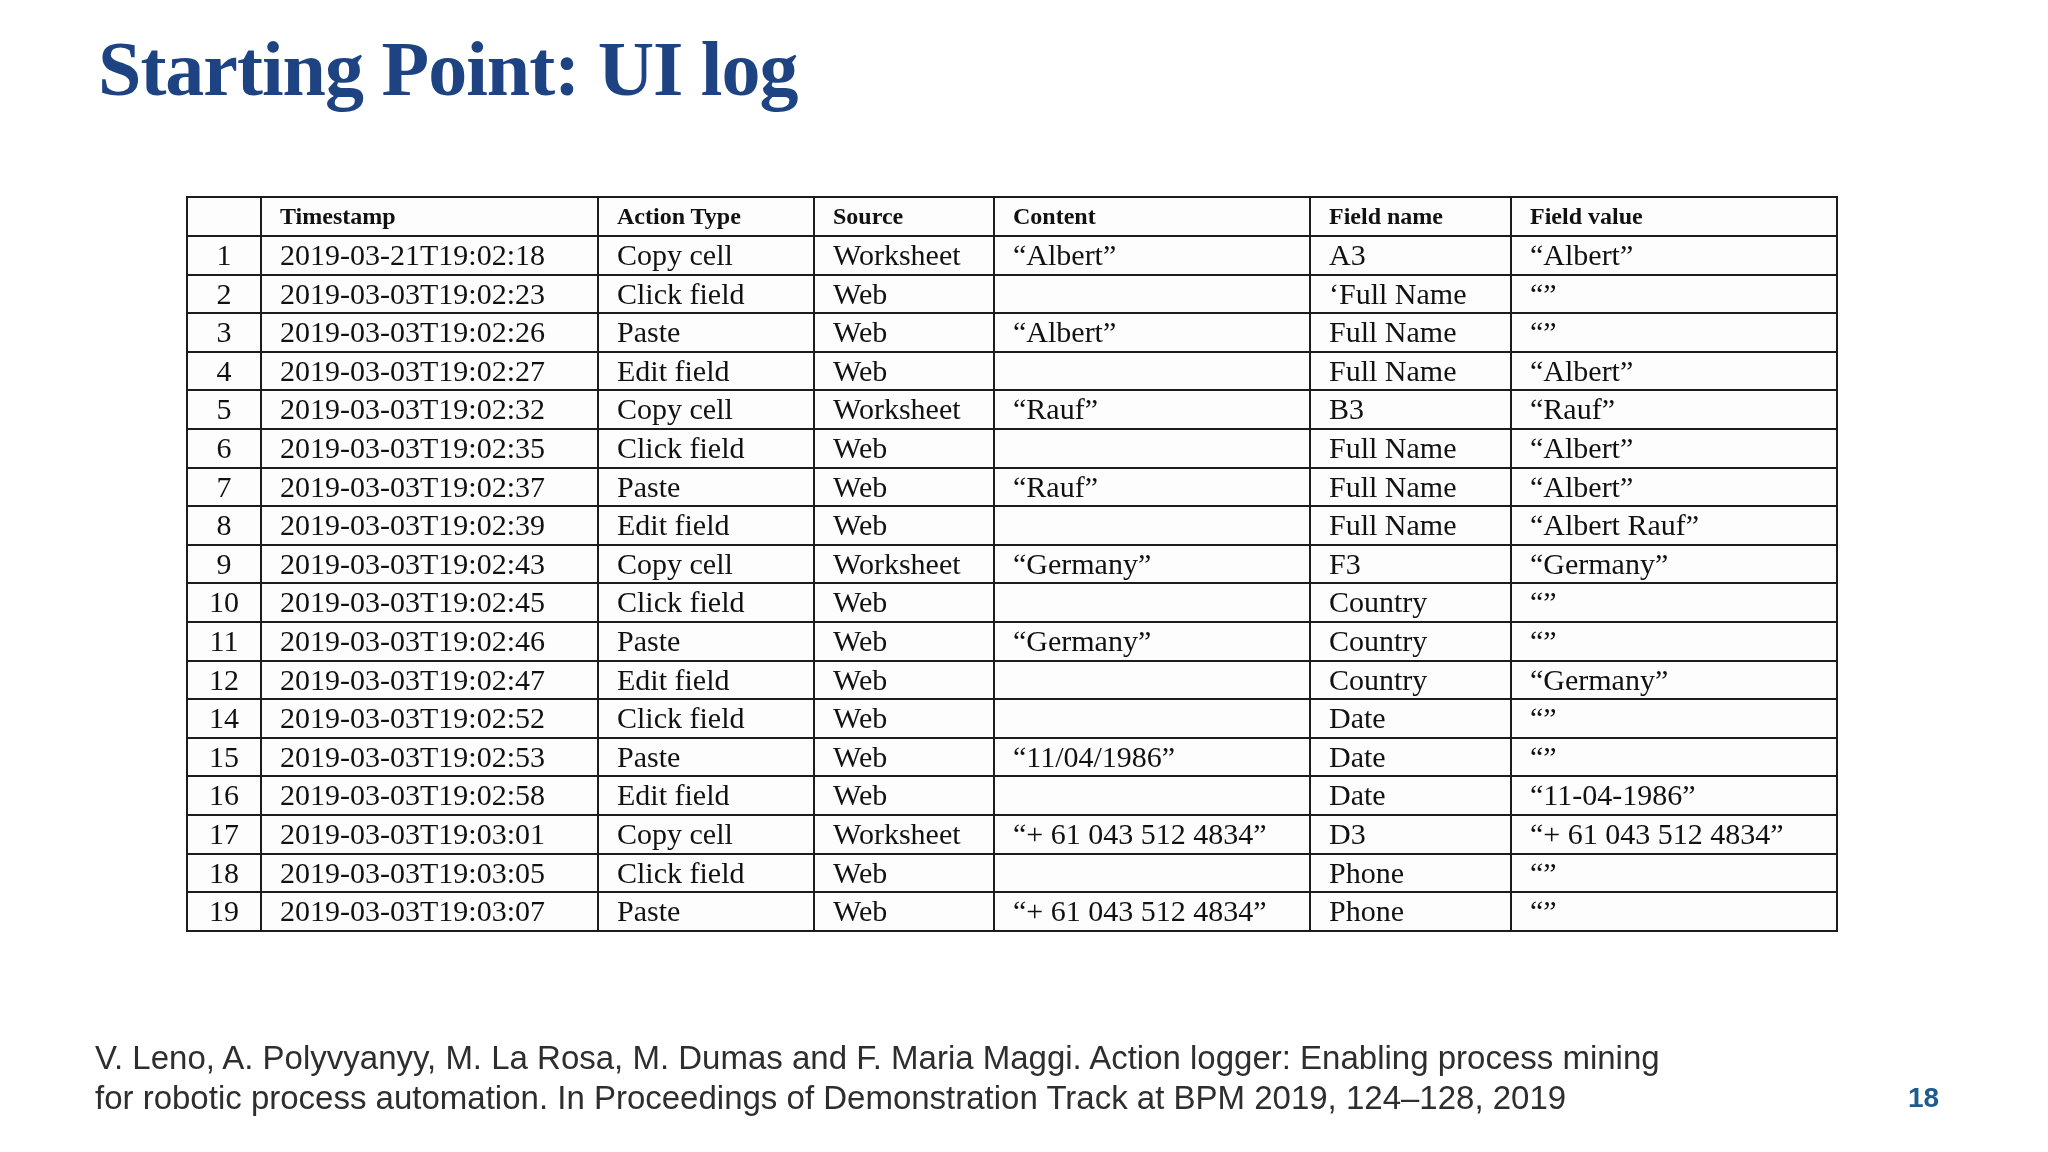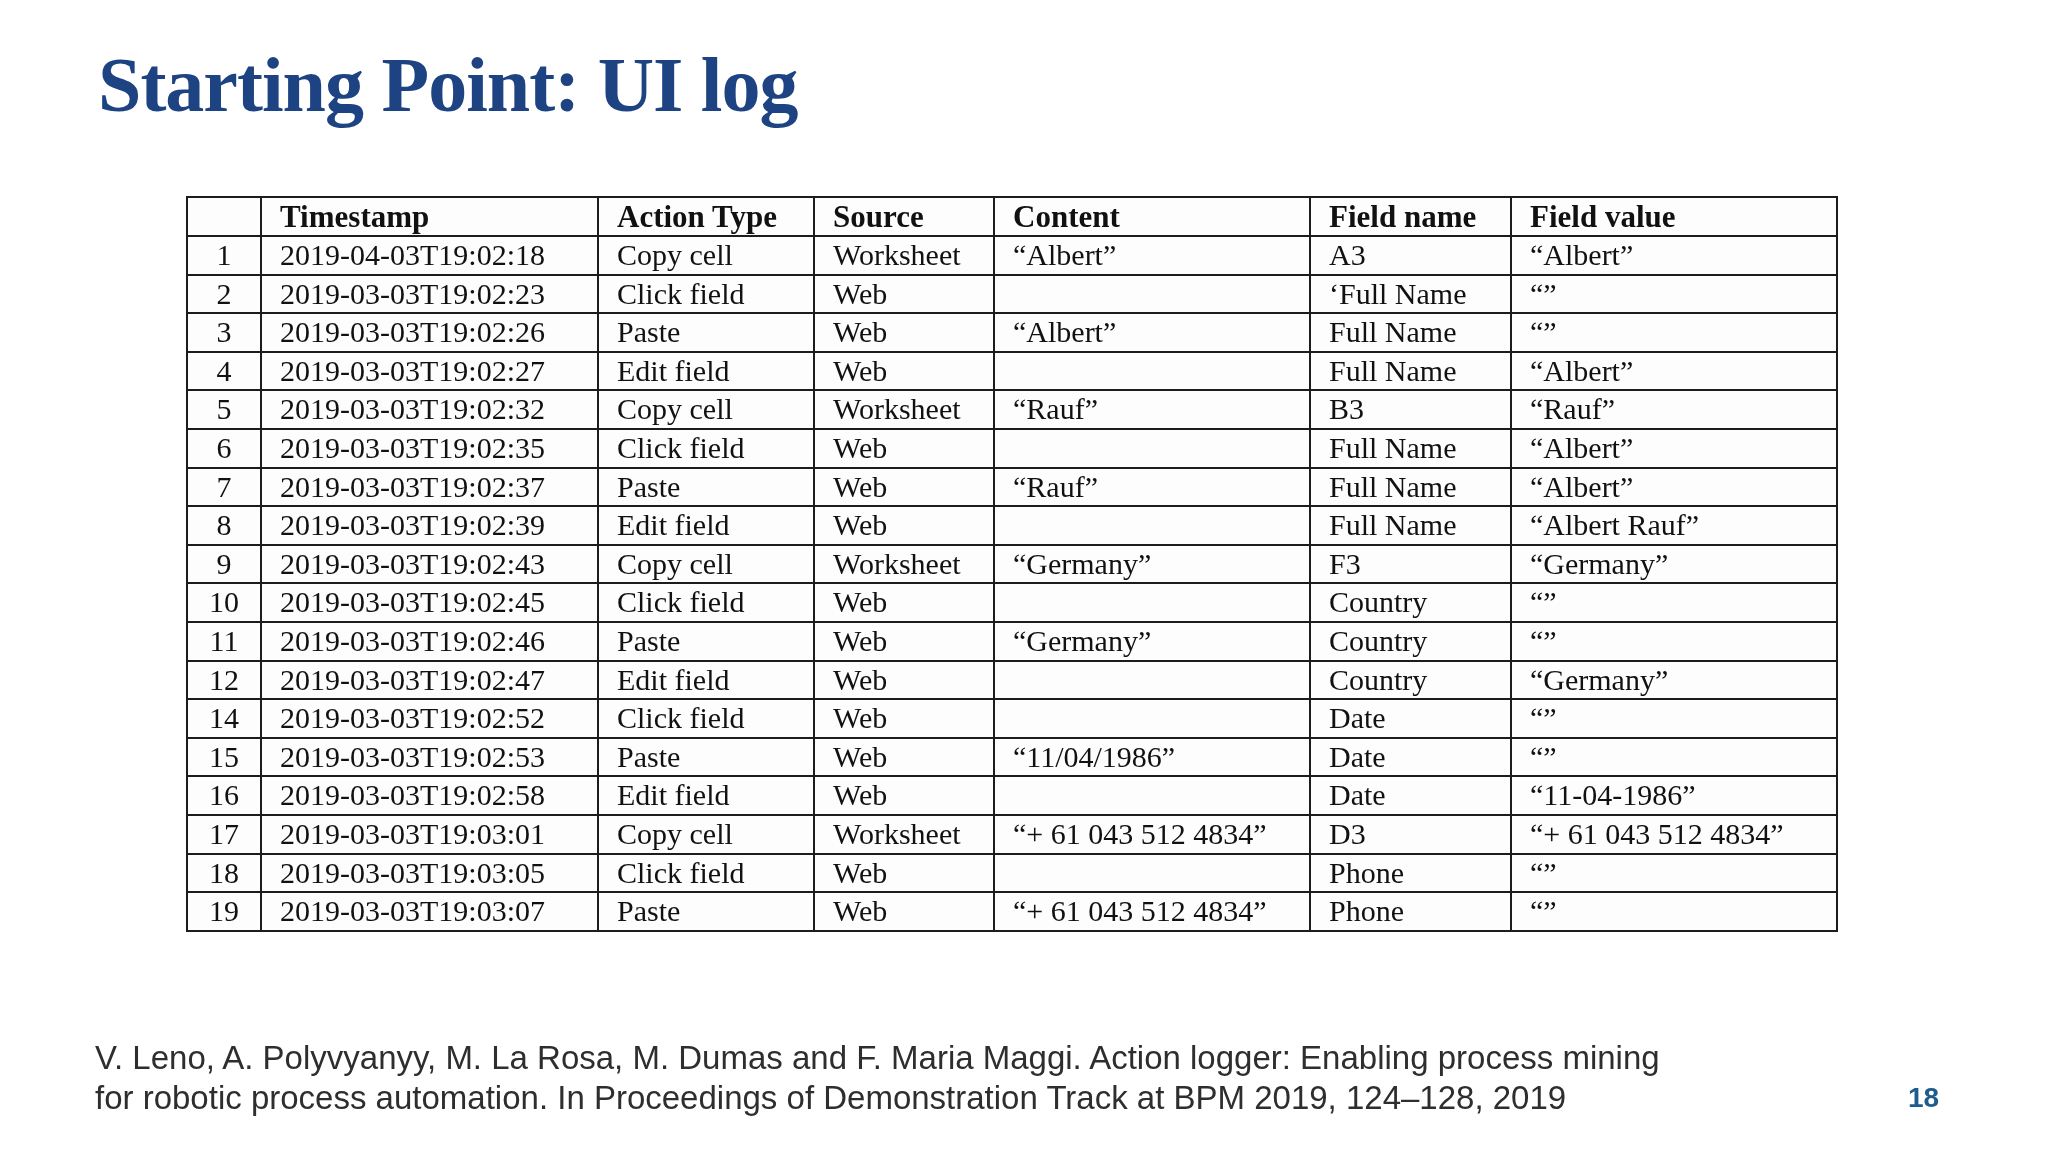"Starting Point: UI log" .slide-title { top: 40px -> 24px }
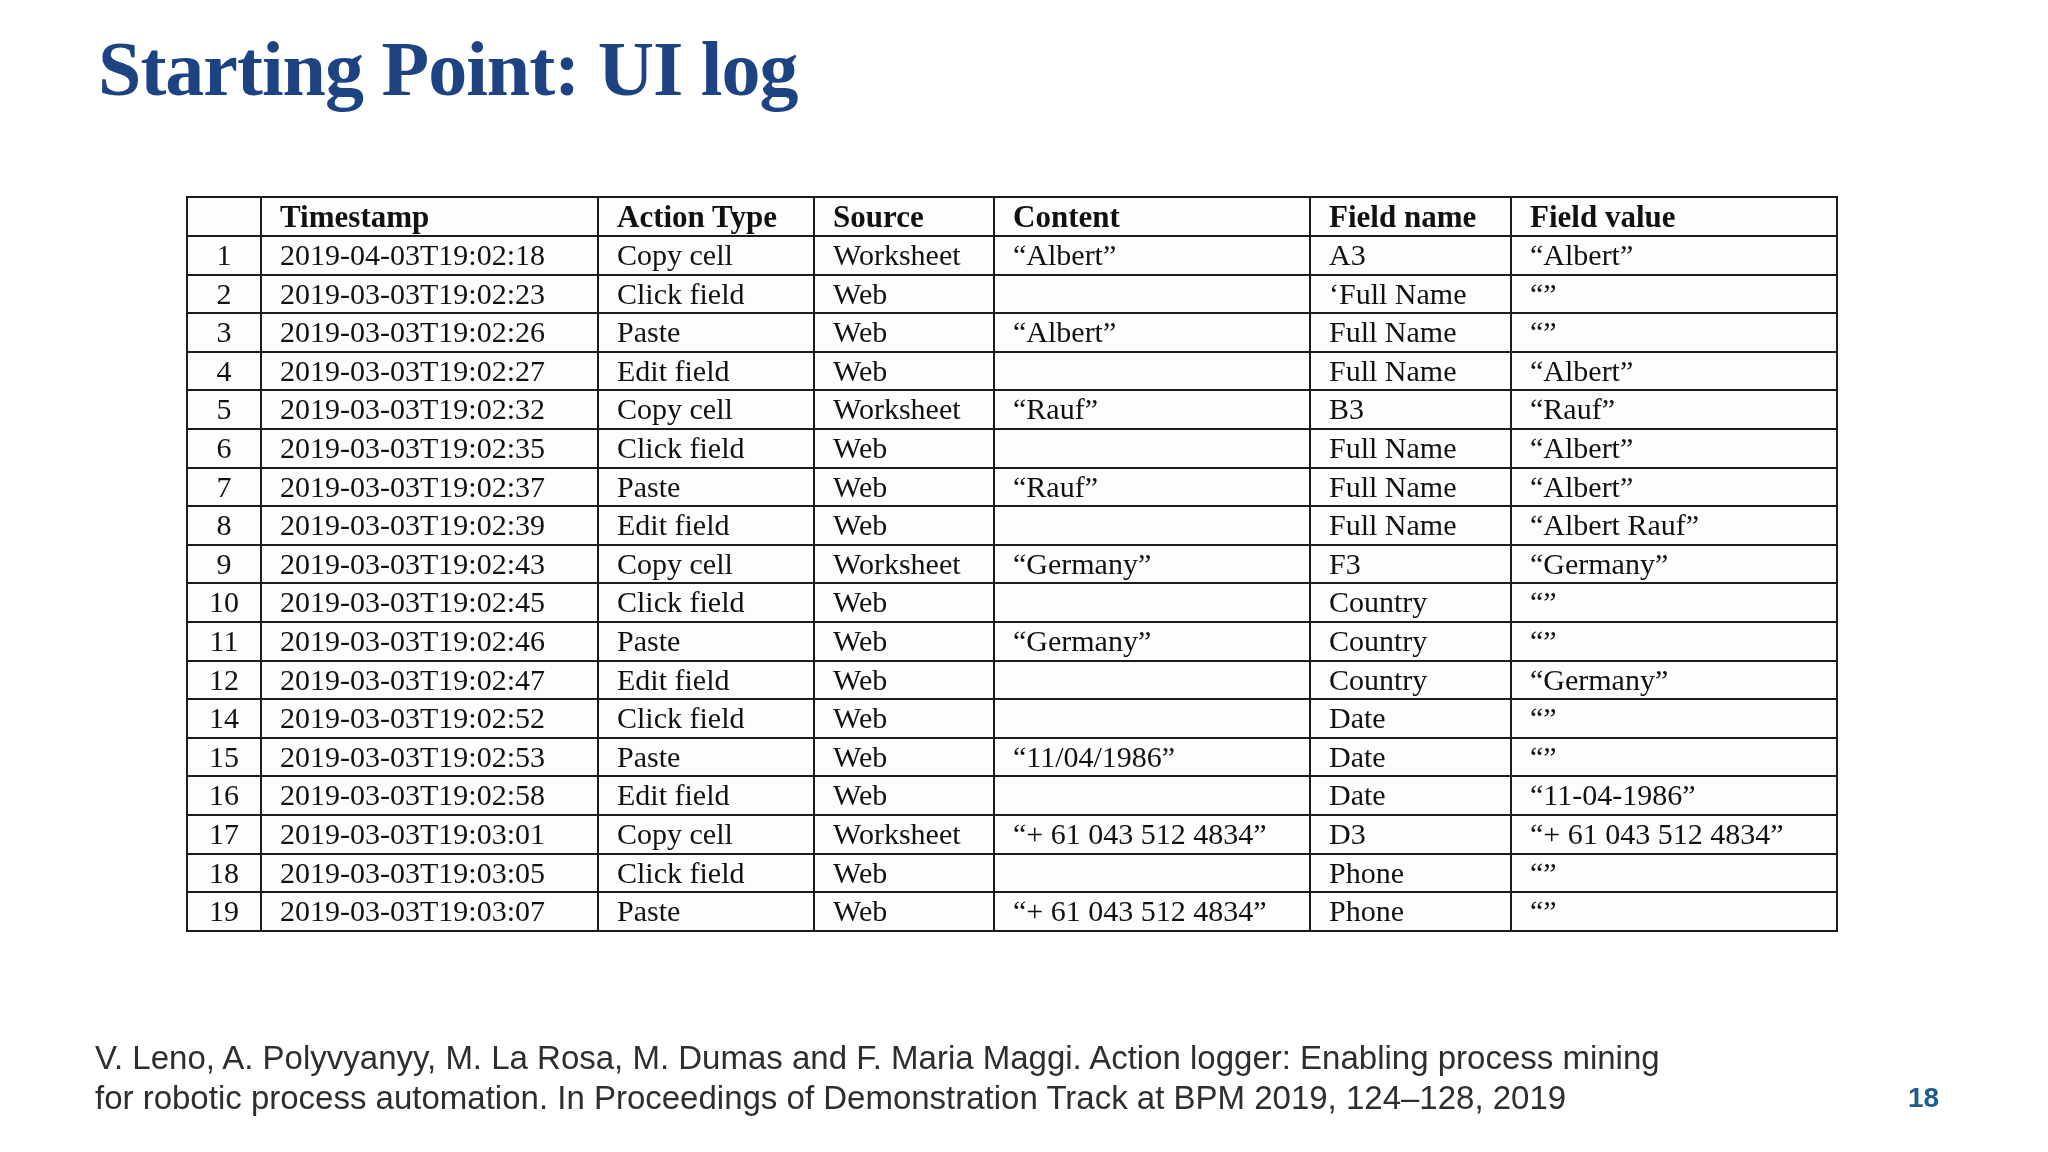"Timestamp" .log-table th { font-size: 31px -> 24px }
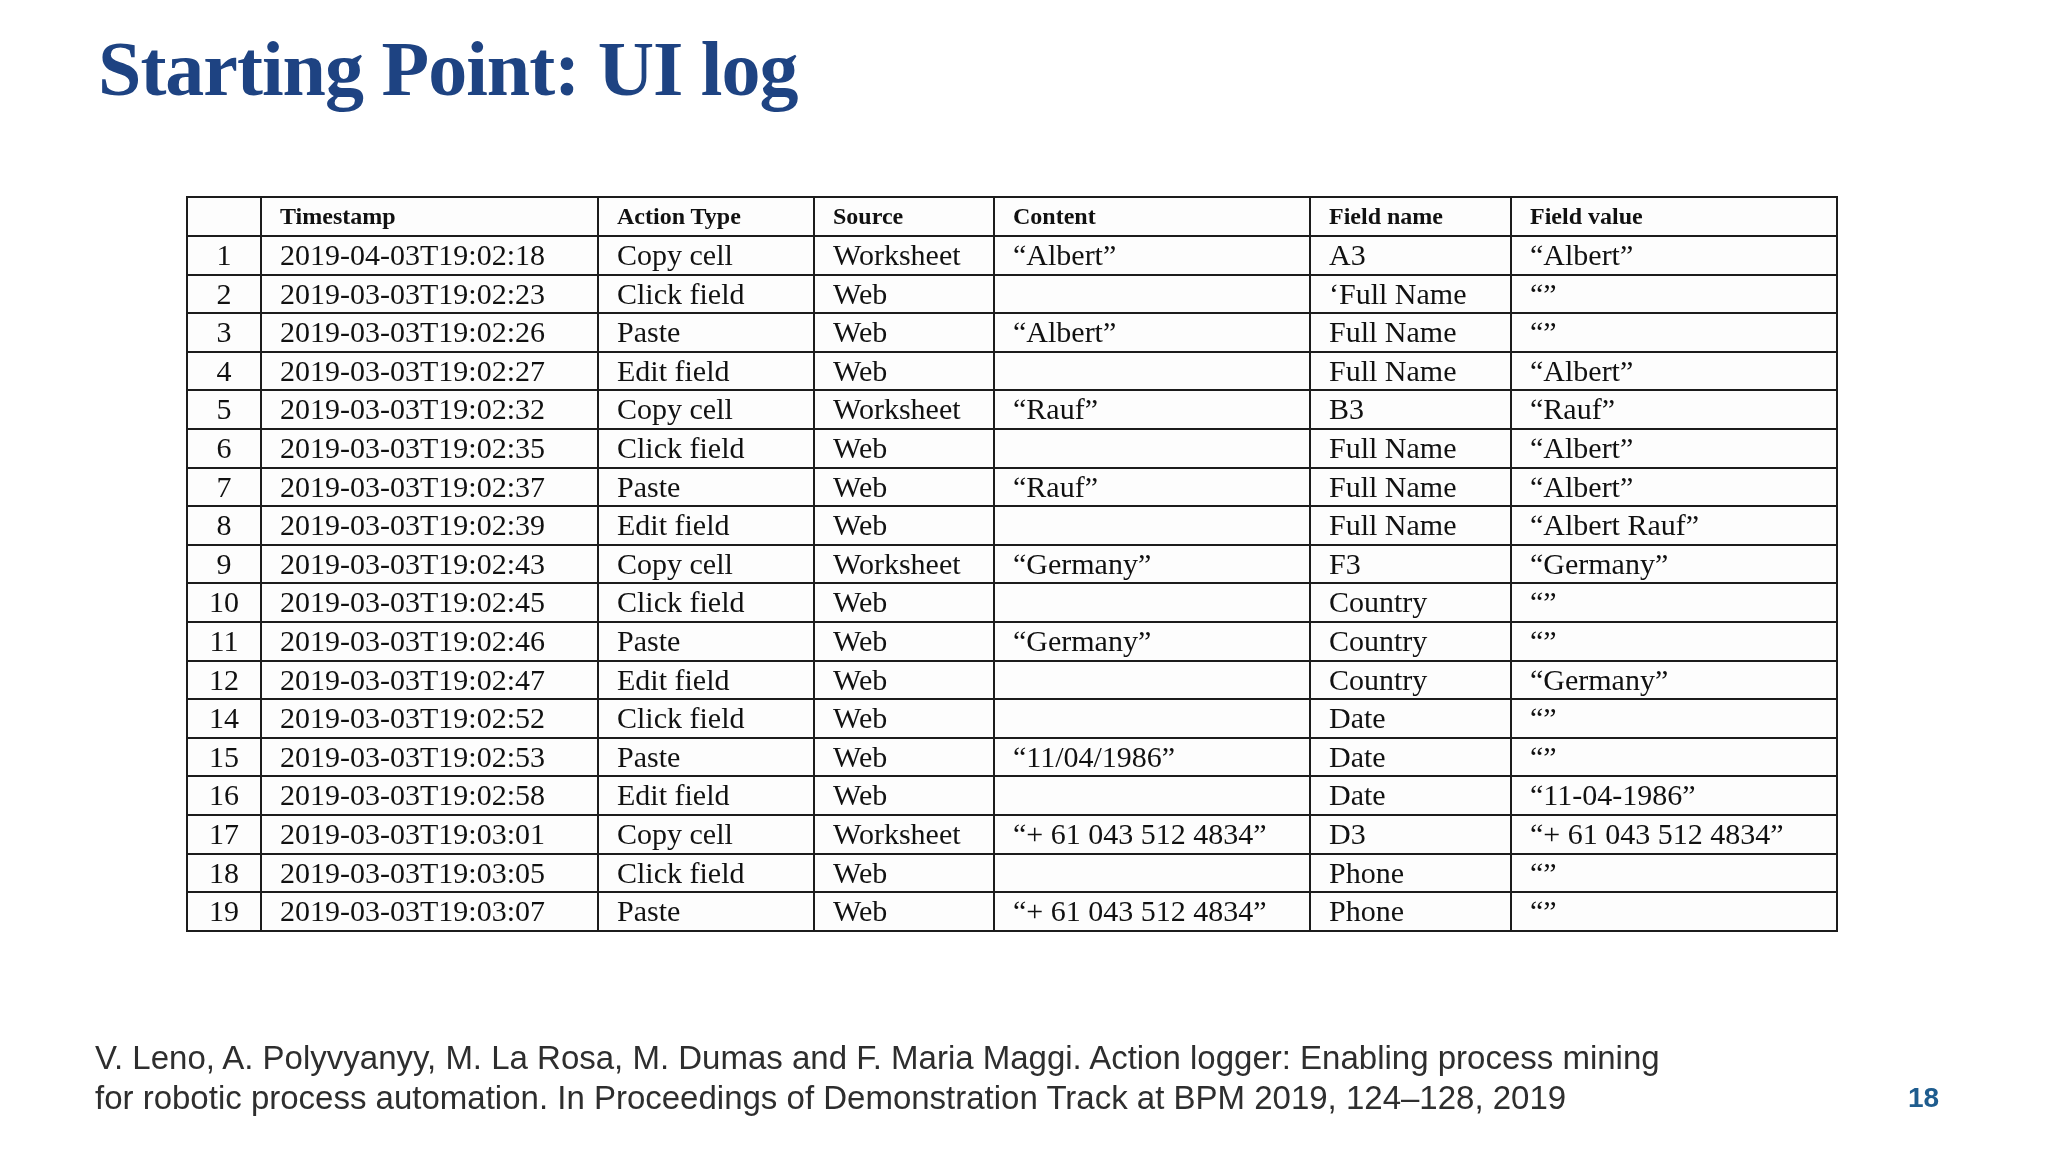"2019-04-03T19:02:18" td { text: 2019-04-03T19:02:18 -> 2019-03-21T19:02:18 }
